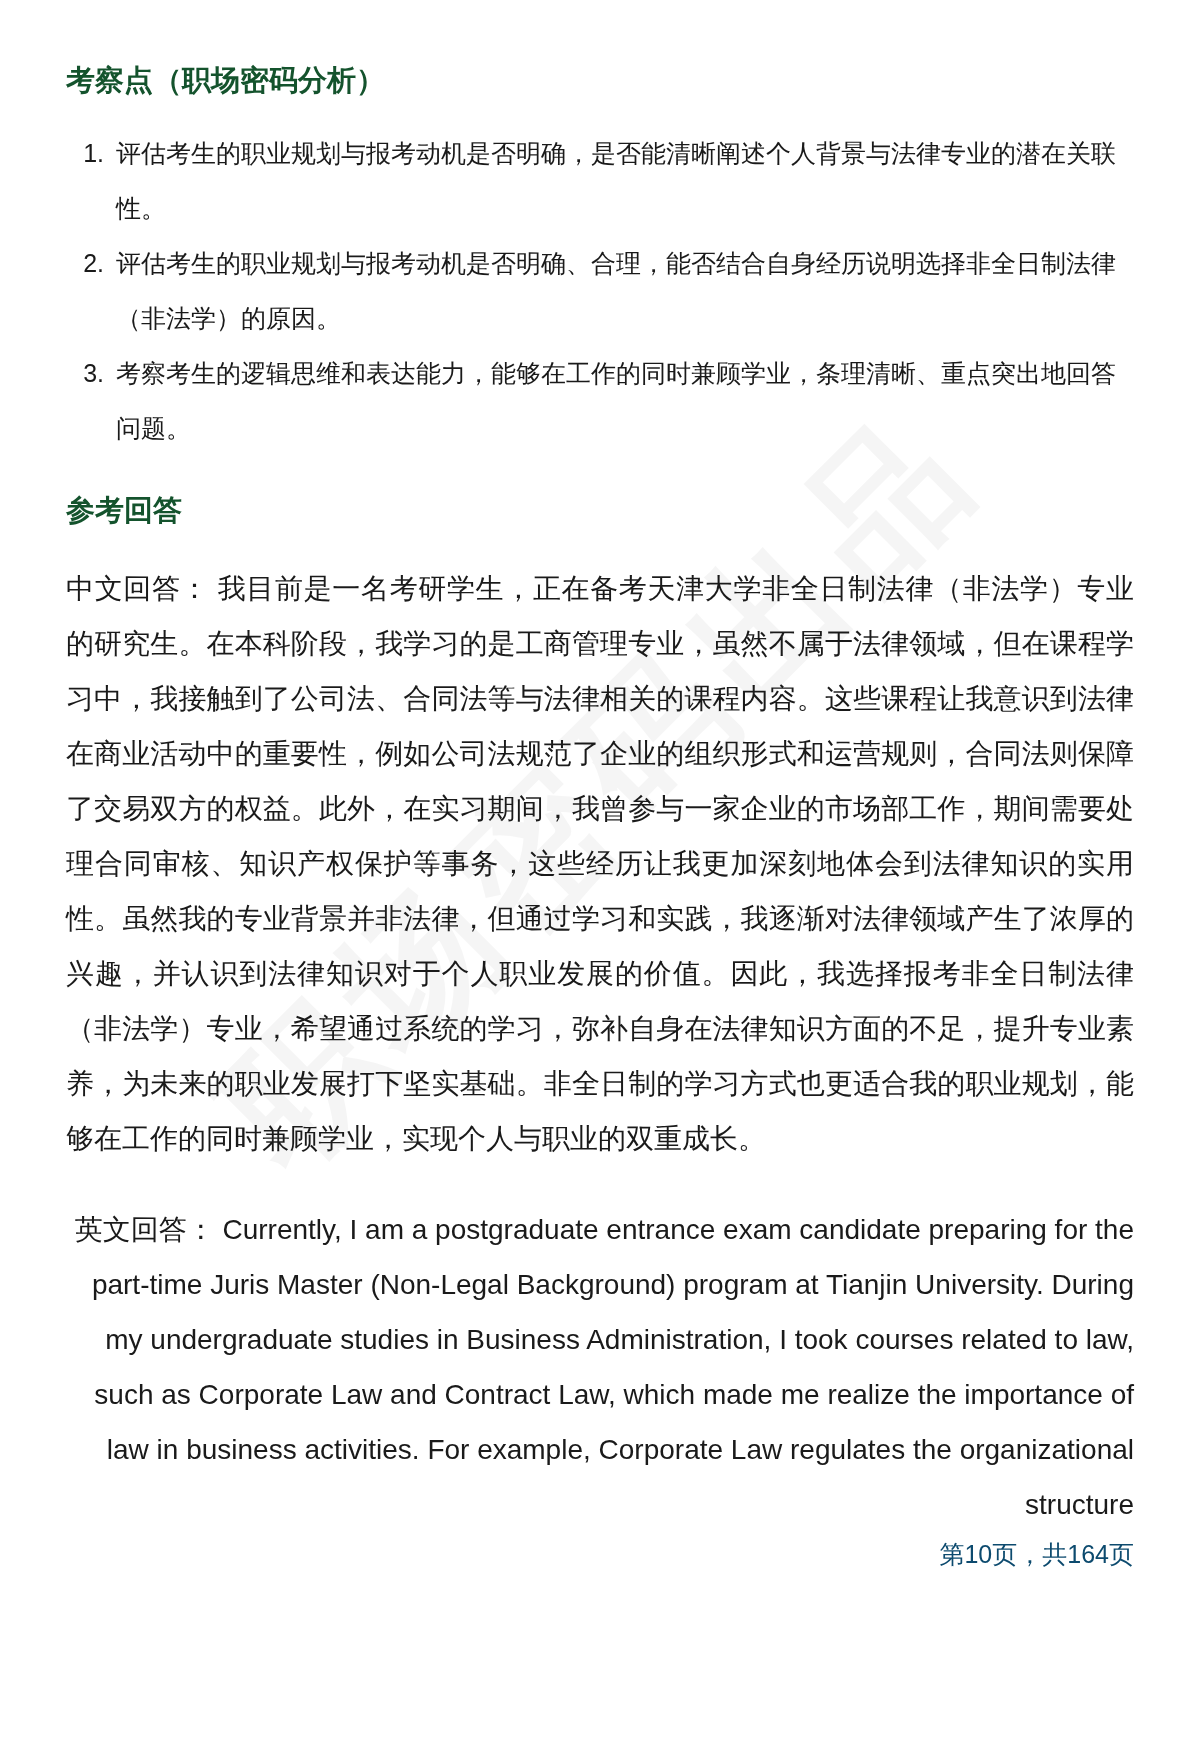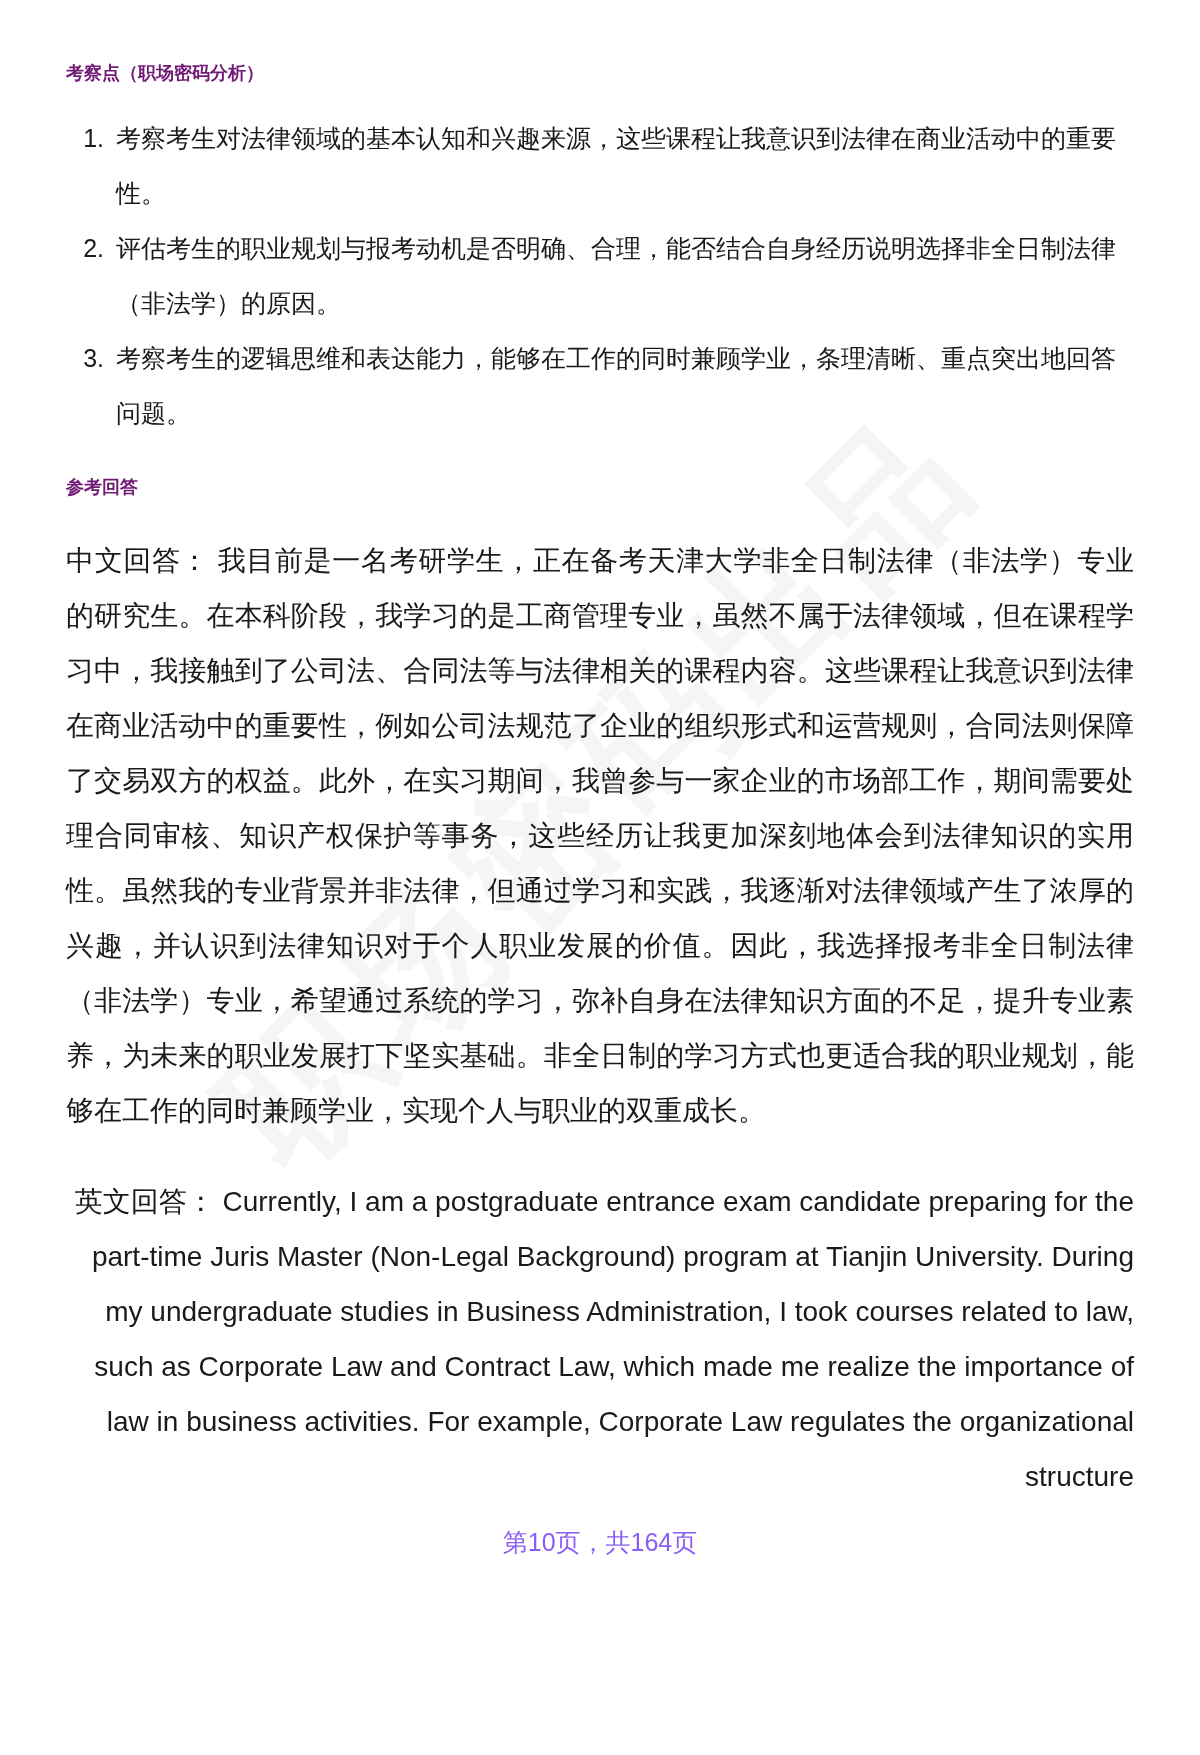"考察点（职场密码分析）" .heading-red { color: #701a75 -> #14532d; font-size: 18px -> 29px }
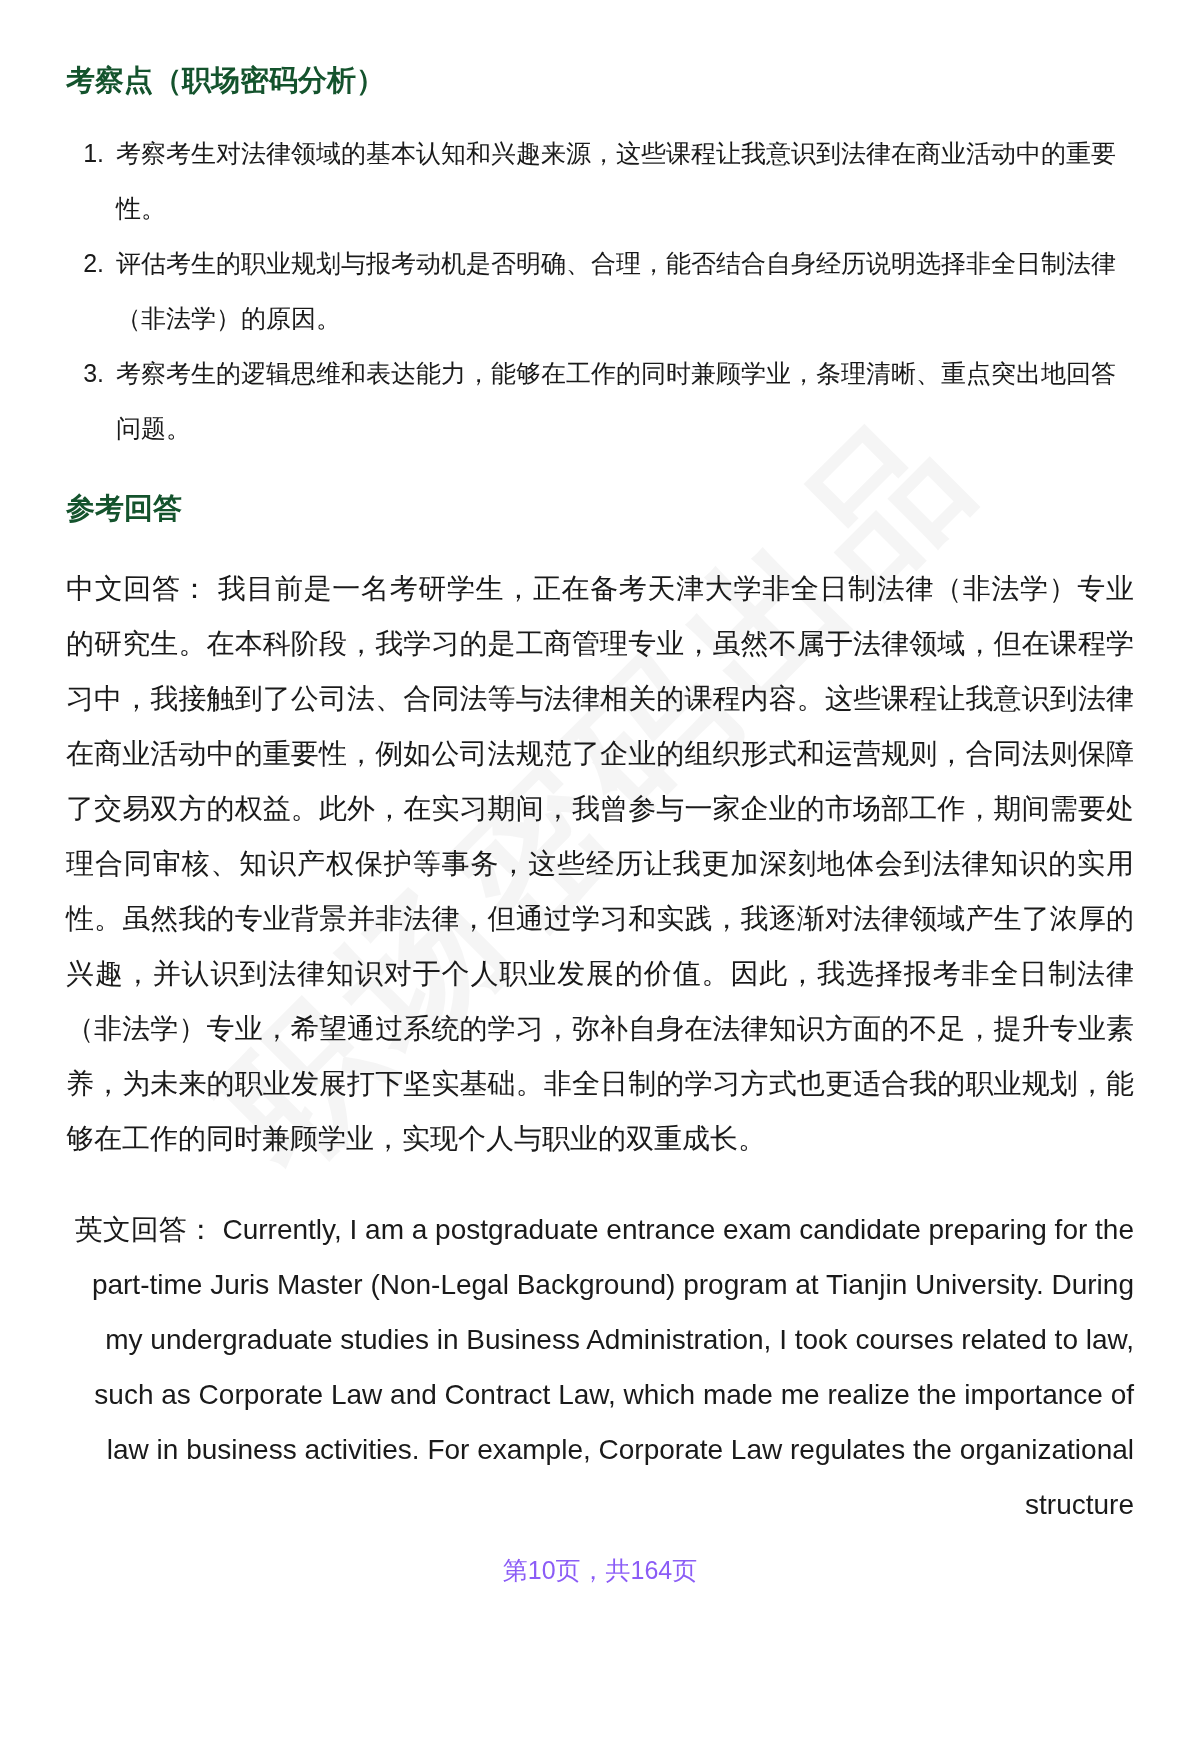"考察考生对法律领域的基本认知和兴趣来源，这些课程让我意识到法律在商业活动中的重要" span.li-text { text: 考察考生对法律领域的基本认知和兴趣来源，这些课程让我意识到法律在商业活动中的重要 -> 评估考生的职业规划与报考动机是否明确，是否能清晰阐述个人背景与法律专业的潜在关联 }
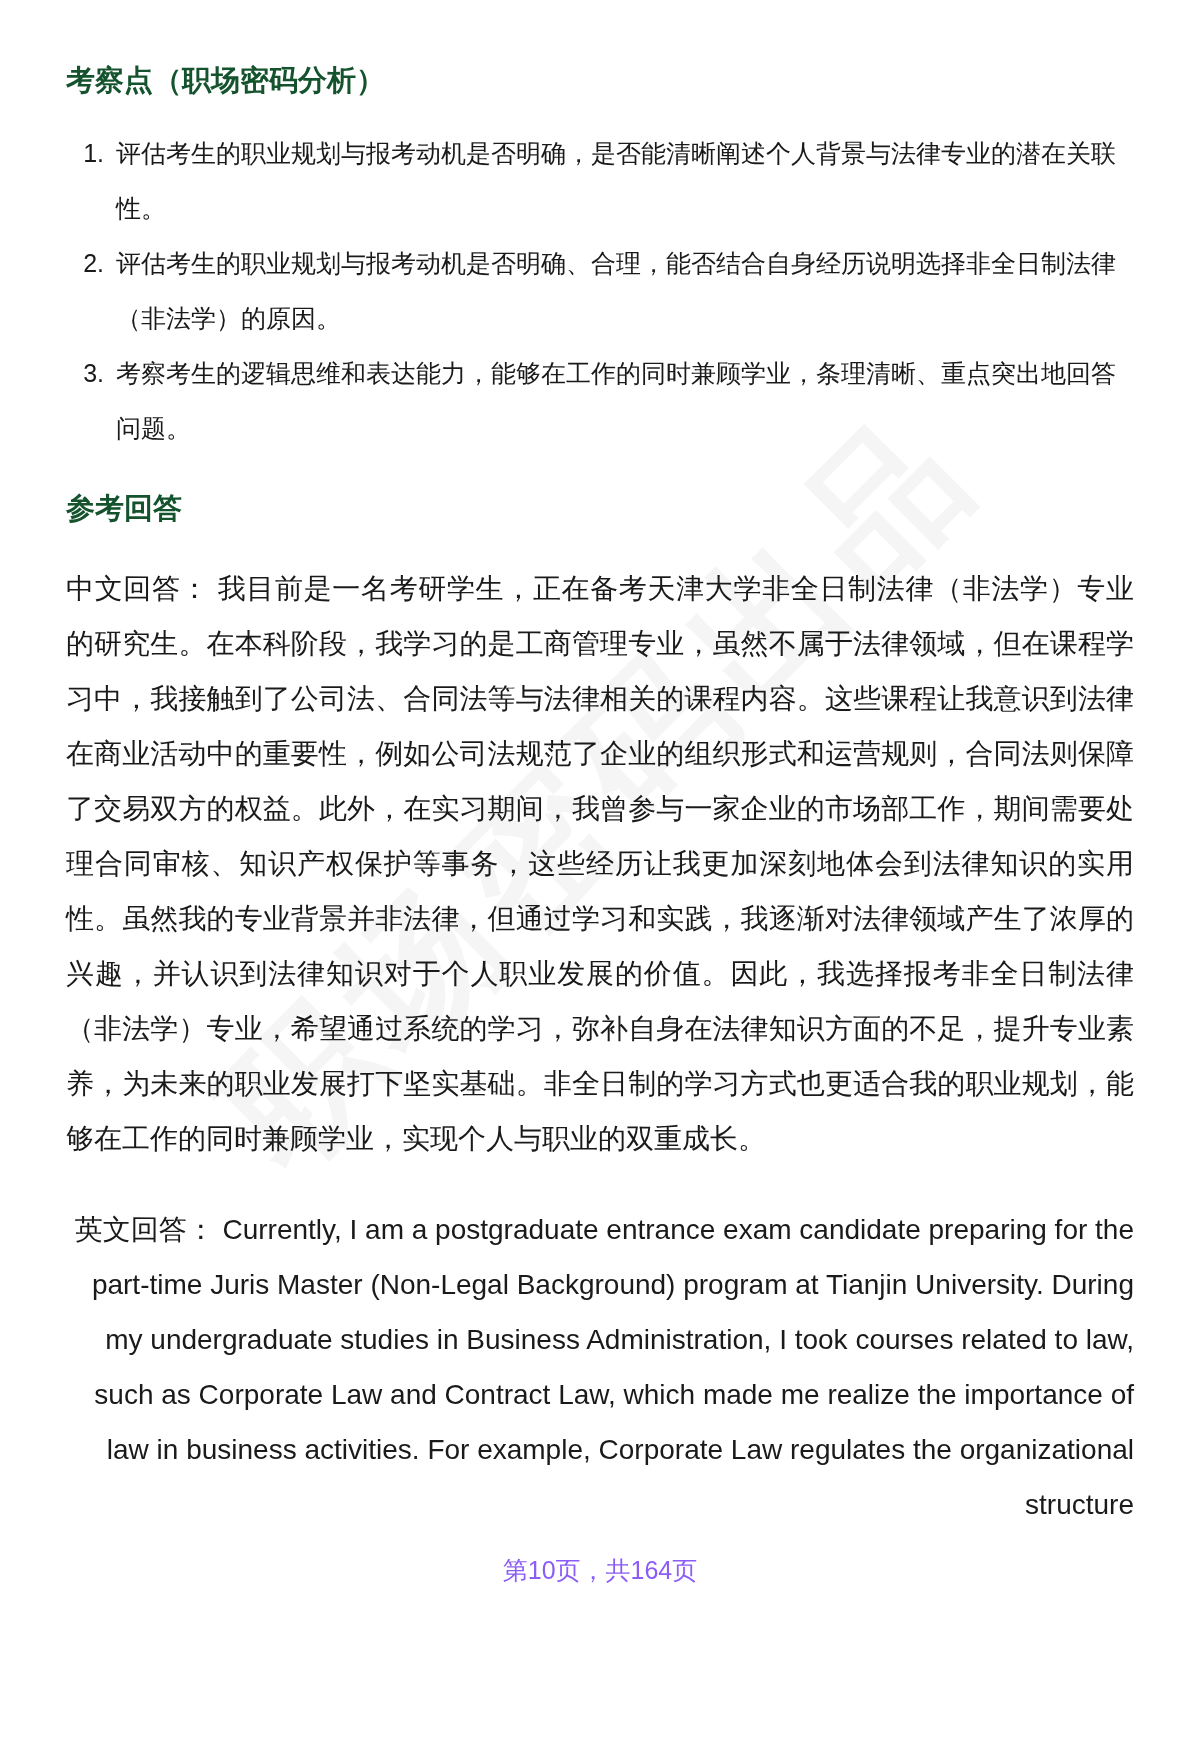"参考回答" .heading-answer { font-family: Liberation Mono, monospace -> none }
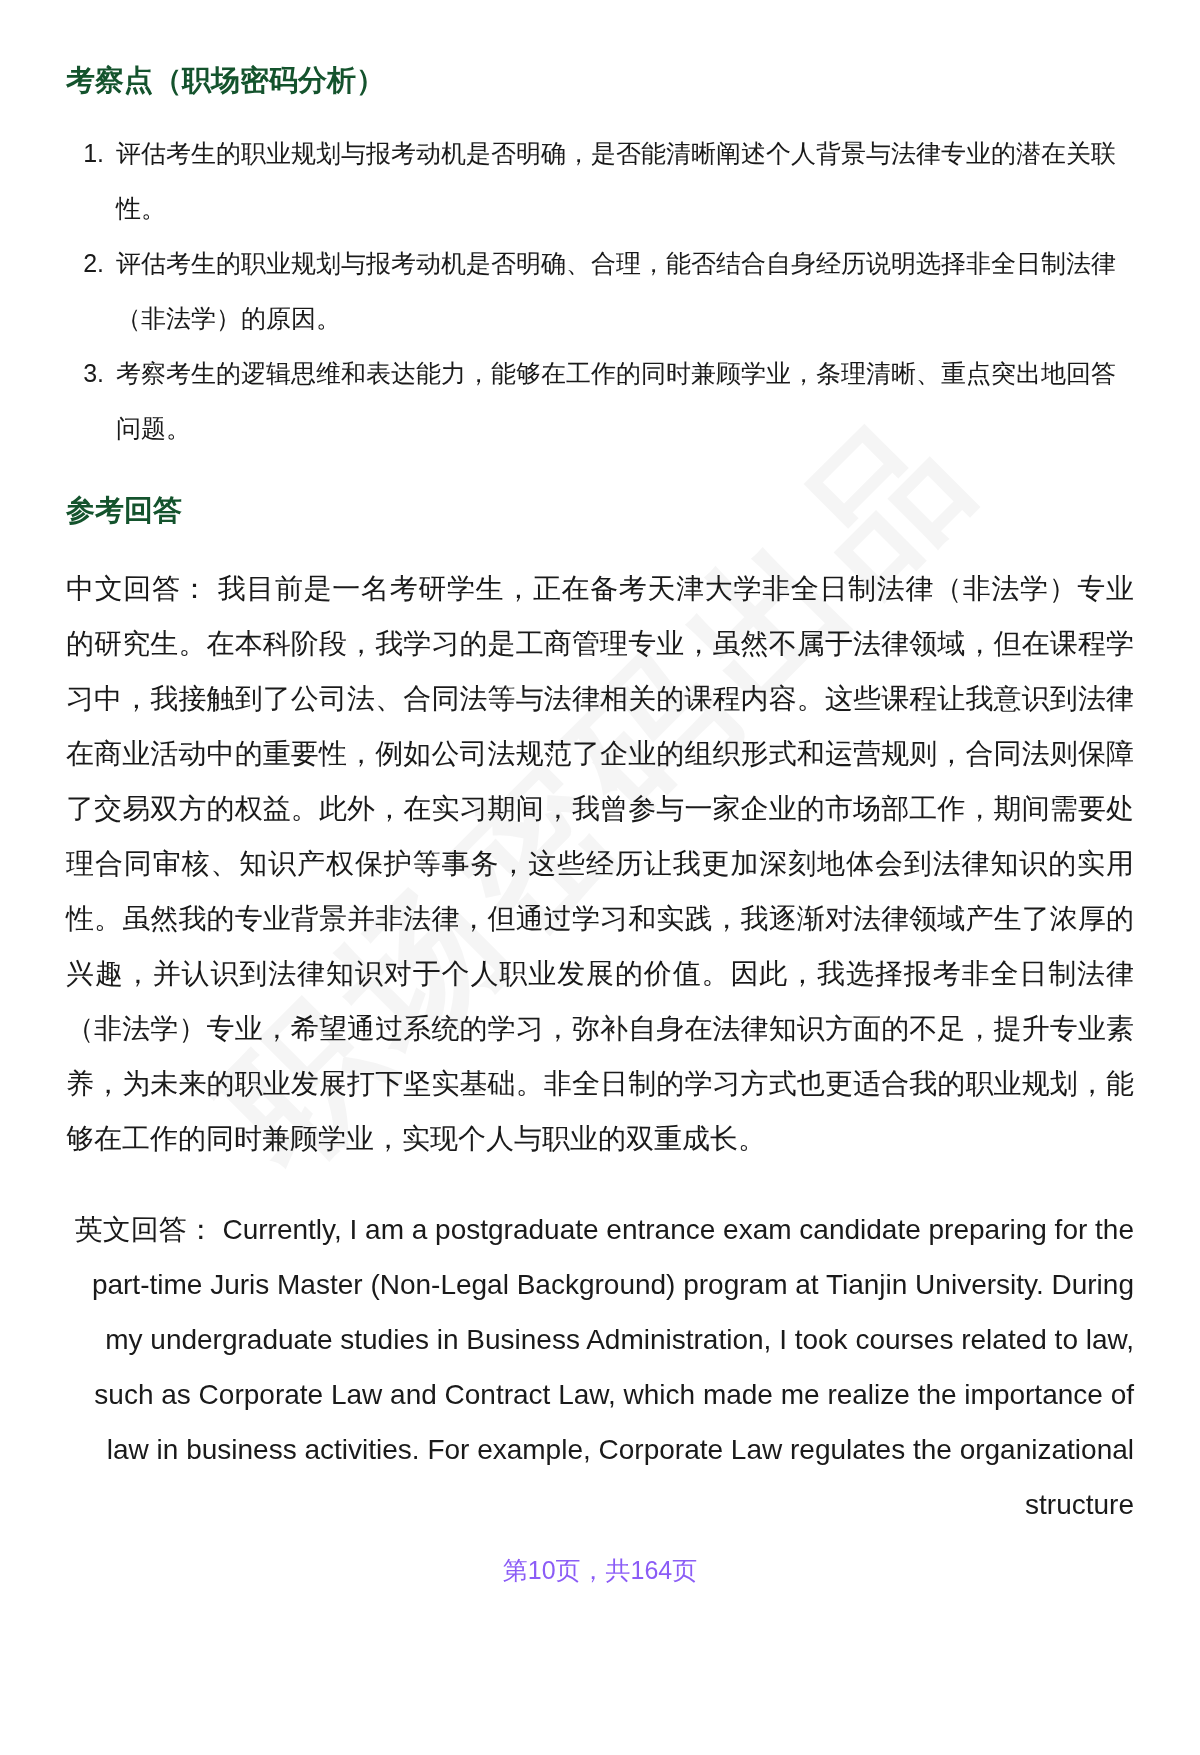"第10页，共164页" .footer { color: #8b5cf6 -> #0c4a6e; margin-top: 18px -> 2px; text-align: center -> right }
